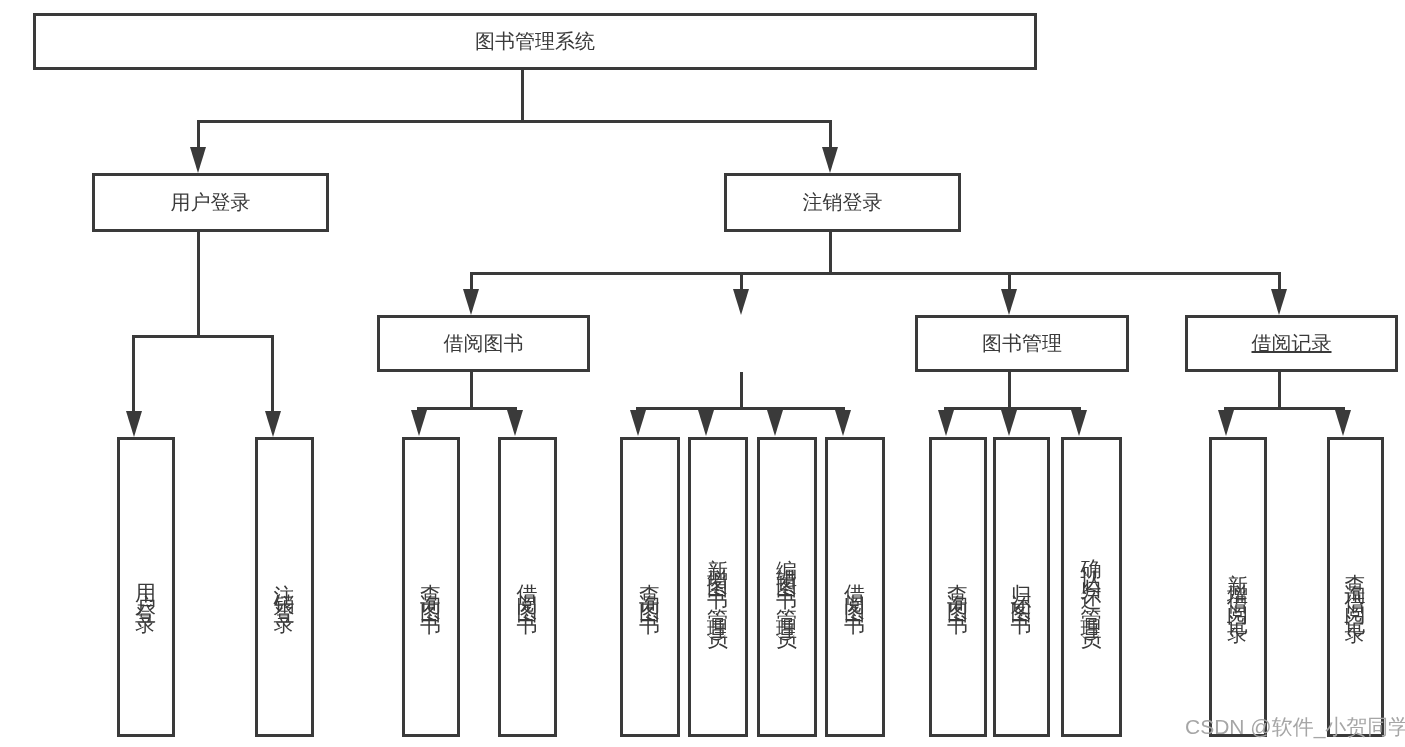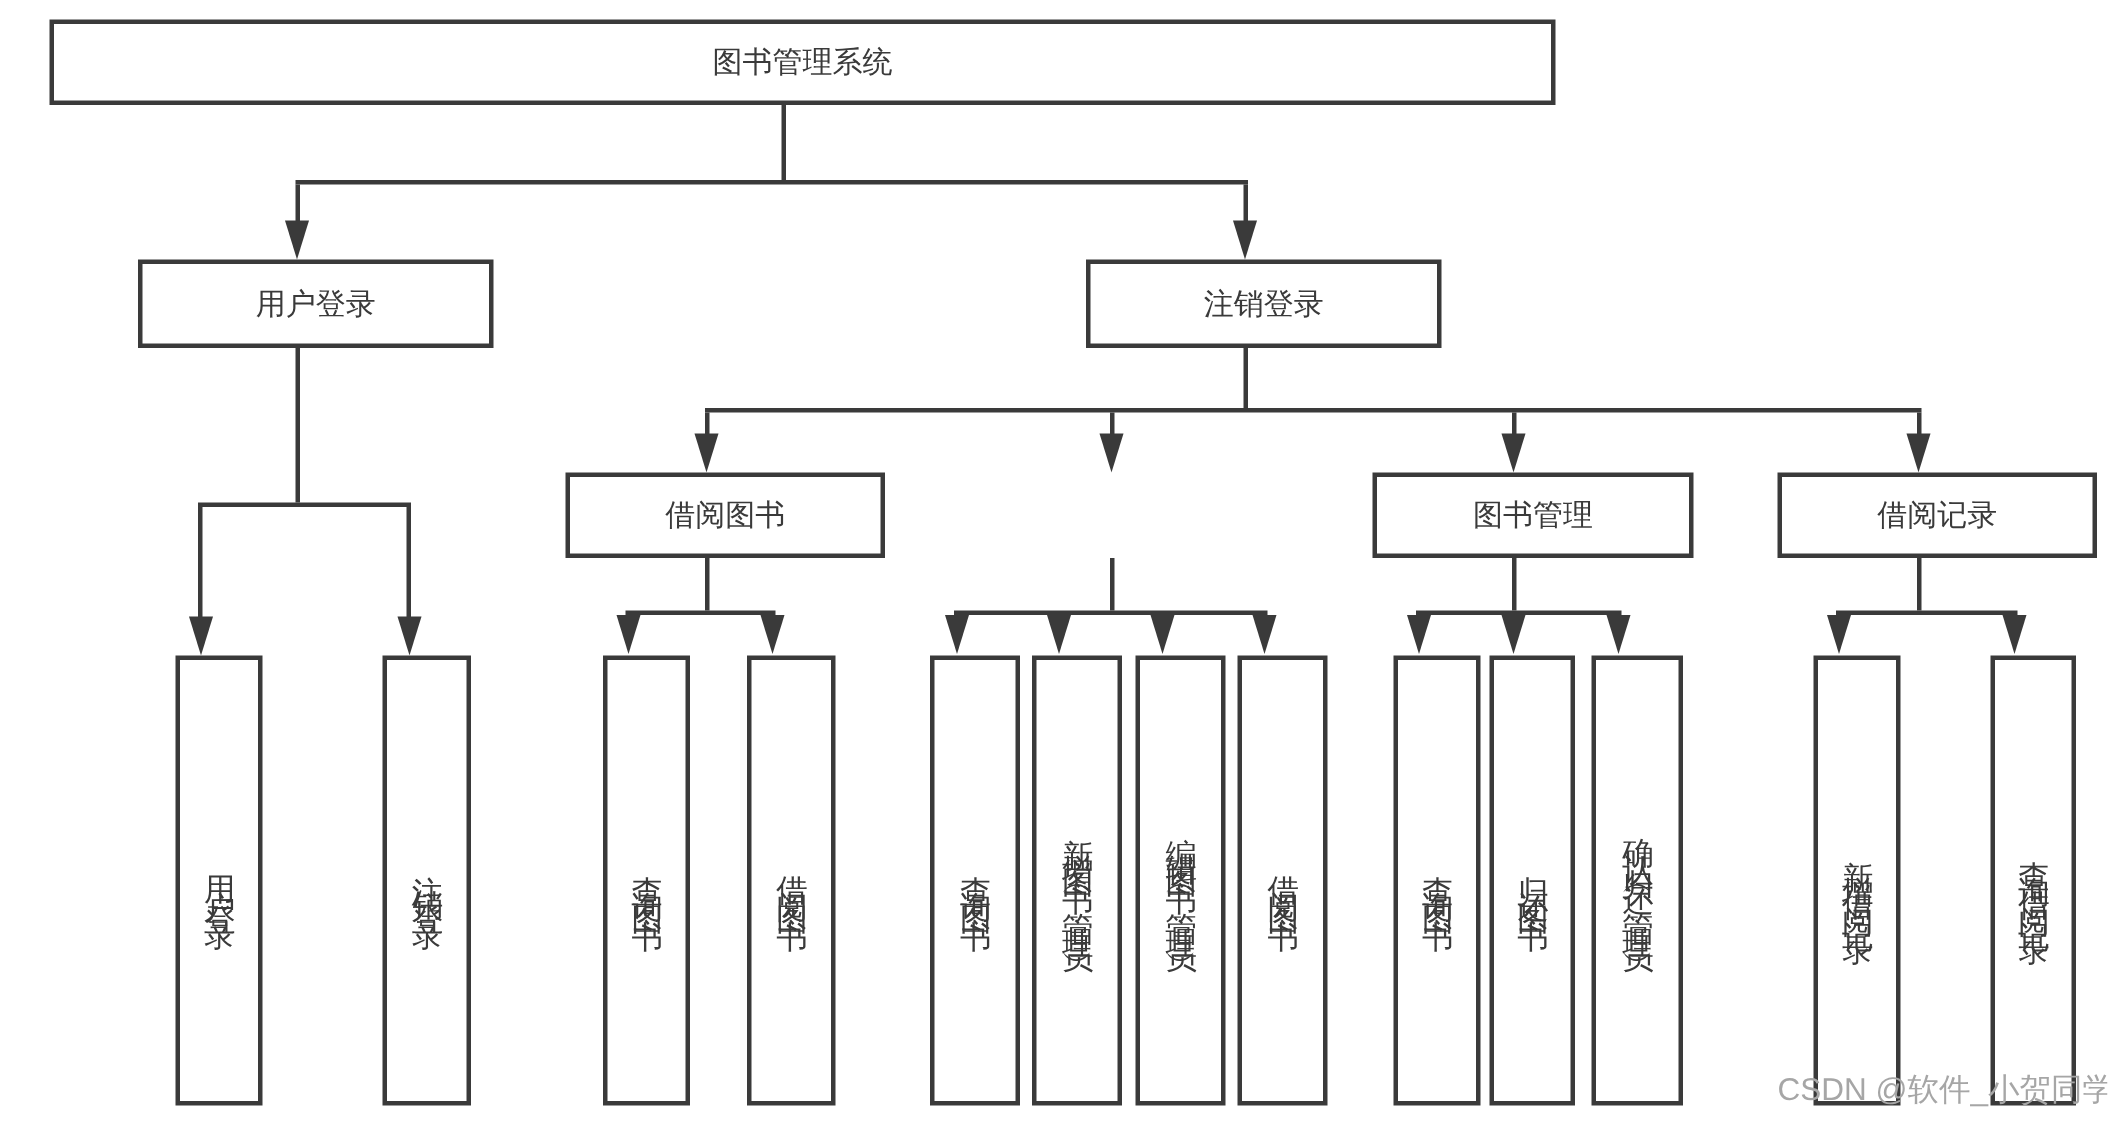"借阅记录" div.box { text-decoration: none -> underline }
